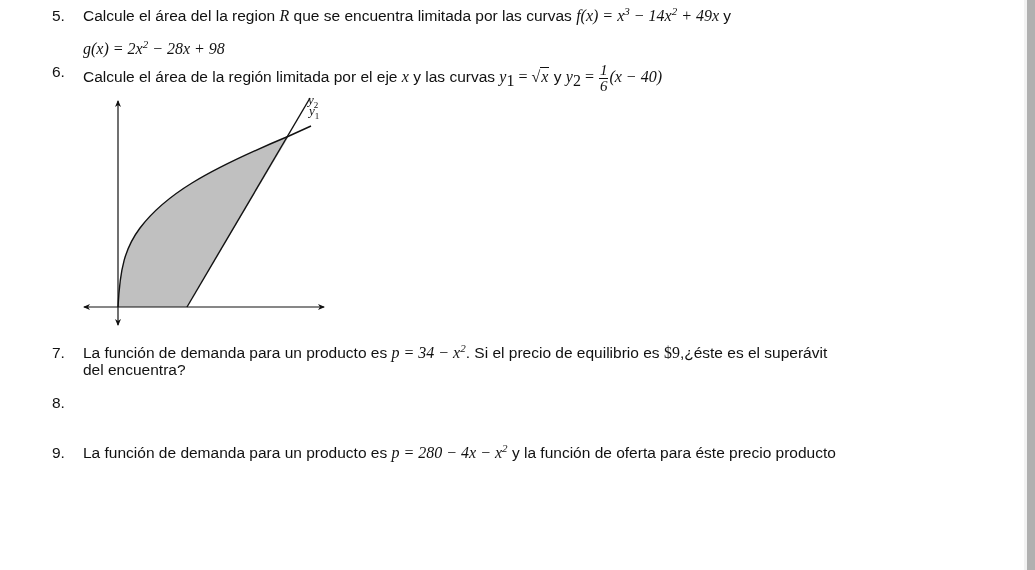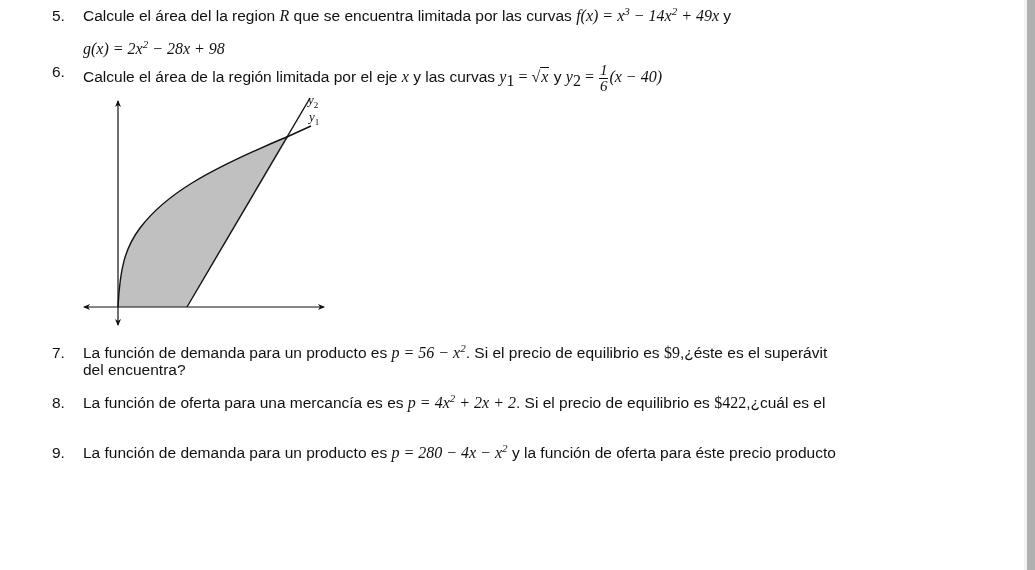"y1" div.lbl { top: 21px -> 15px }
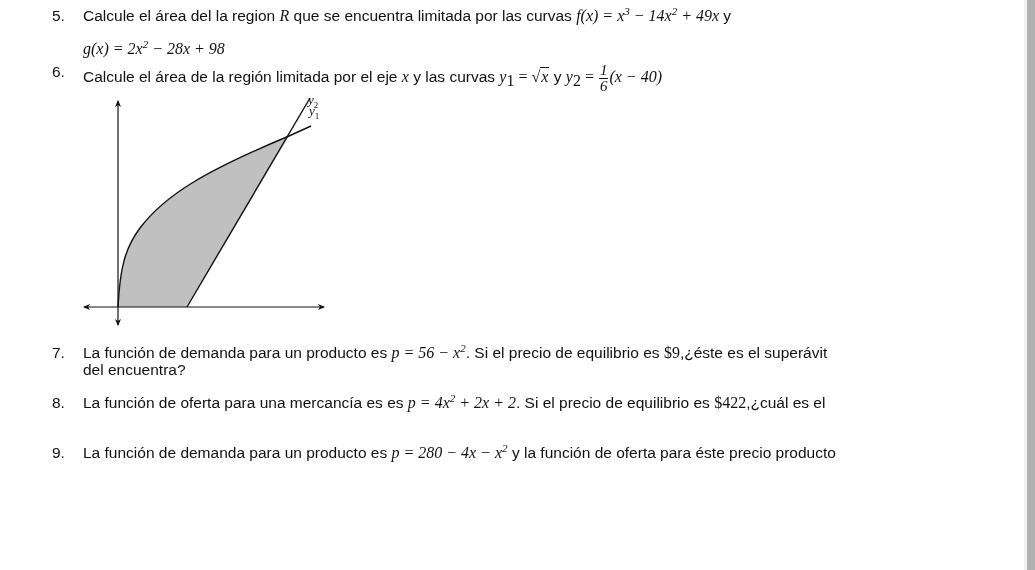"p = 56 − x" span { text: 56 -> 34 }
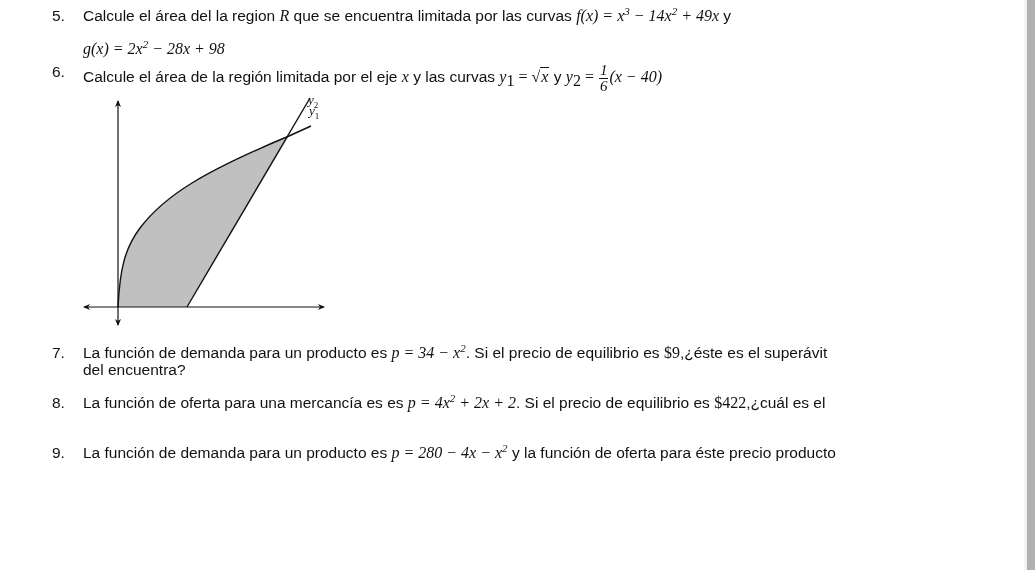"La función de oferta para" div { html: <div><span>La función de oferta para una mercancía es es </span><span><span>p = 4x</span><sup>2</sup><span> + 2x + 2</span></span><span>. Si el precio de equilibrio es </span><span>$422</span><span>,¿cuál es el</span></div> -> none }
